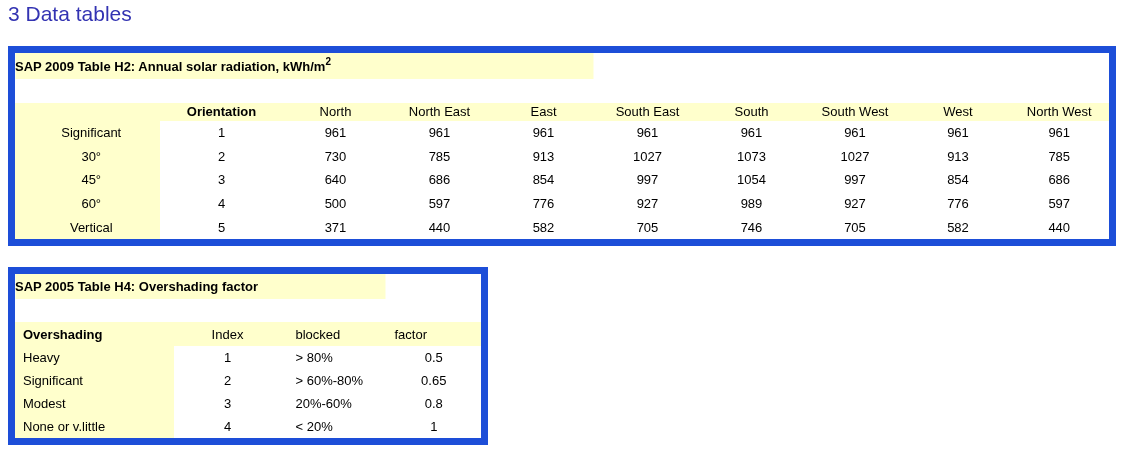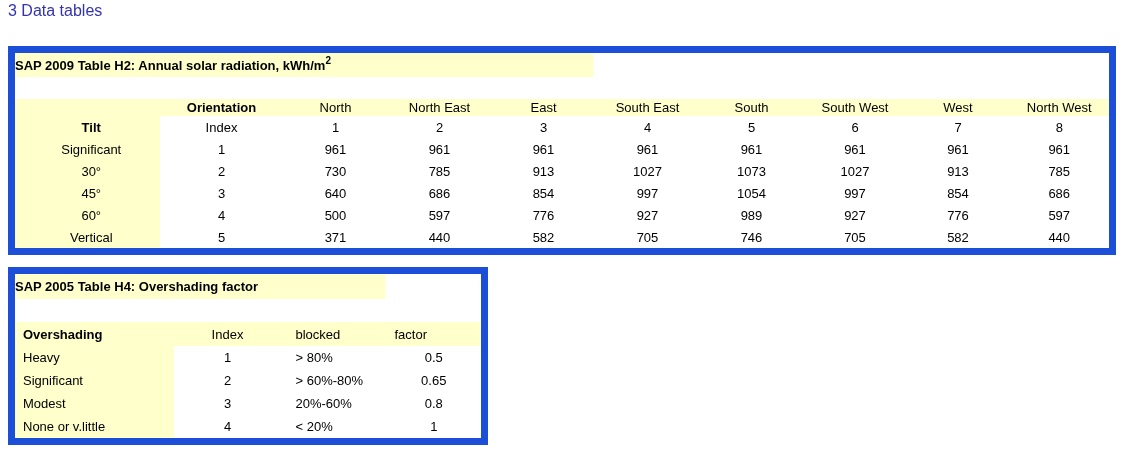"3 Data tables" .heading { font-size: 16px -> 21px }
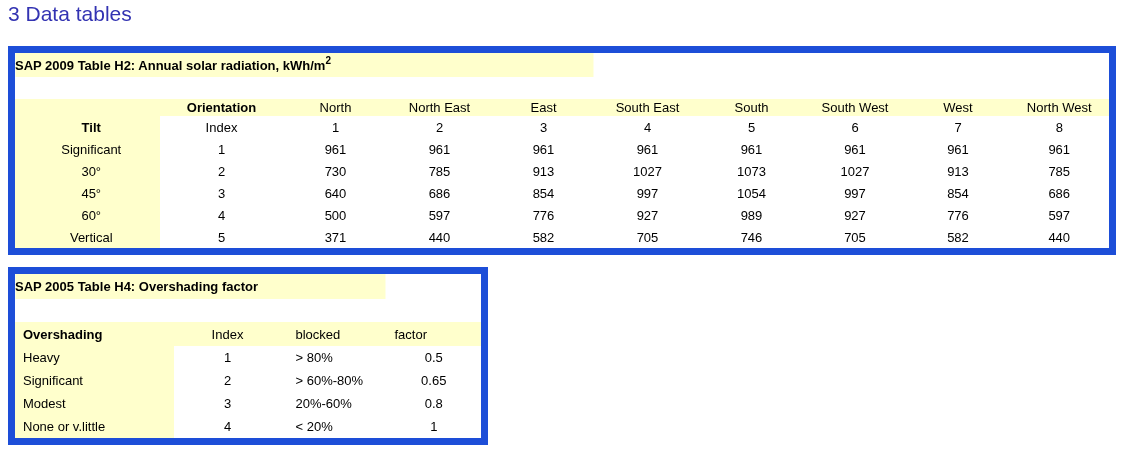"Tilt" tr.idx-row { html: <tr> <td>Tilt</td> <td>Index</td> <td>1</td> <td>2</td> <td>3</td> <td>4</td> <td>5</td> <td>6</td> <td>7</td> <td>8</td> </tr> -> none }
